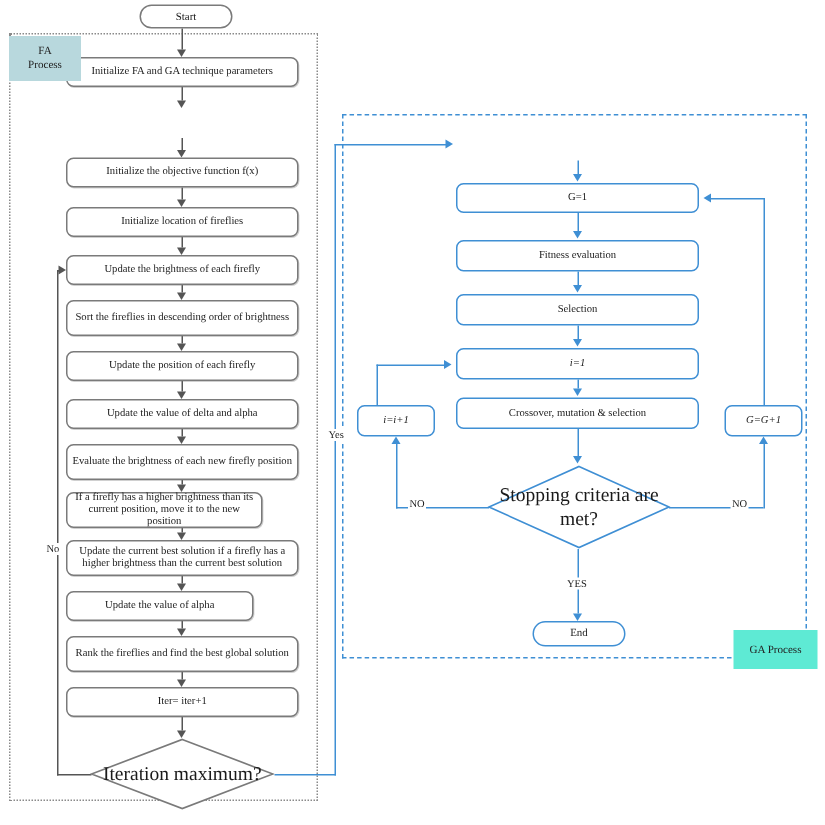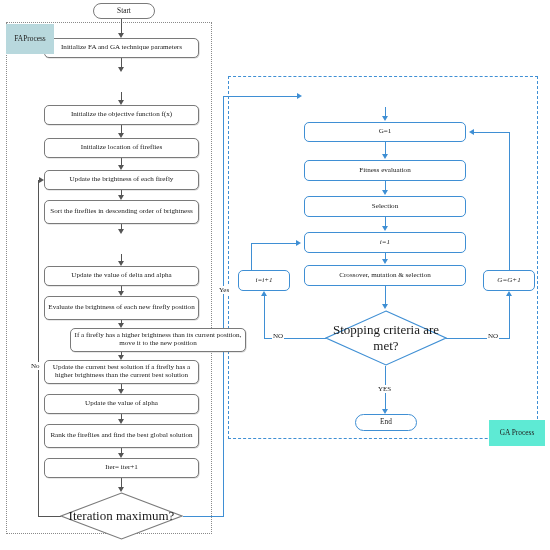"FA" div.tag { flex-direction: row -> column }
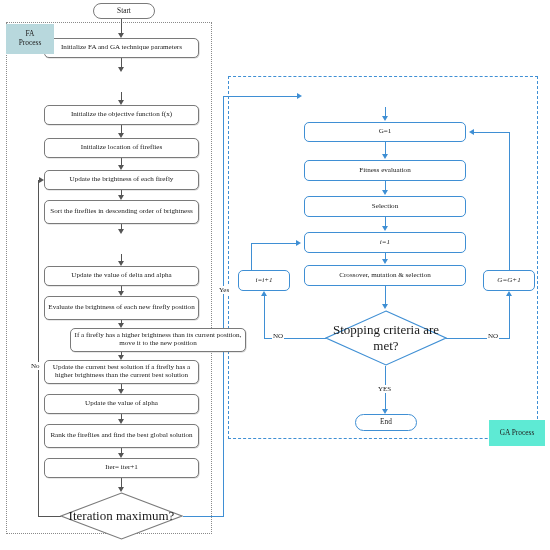"Update the position of each" div.node { html: none -> <div>Update the position of each firefly</div> }
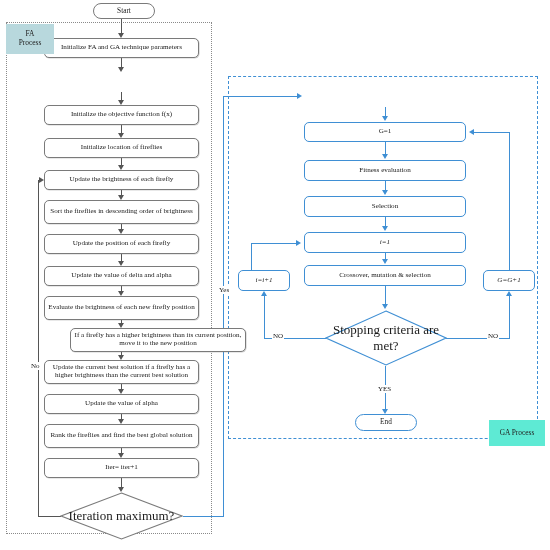"If a firefly has a" div.node { margin-left: 26px -> none; width: 176px -> 131px }
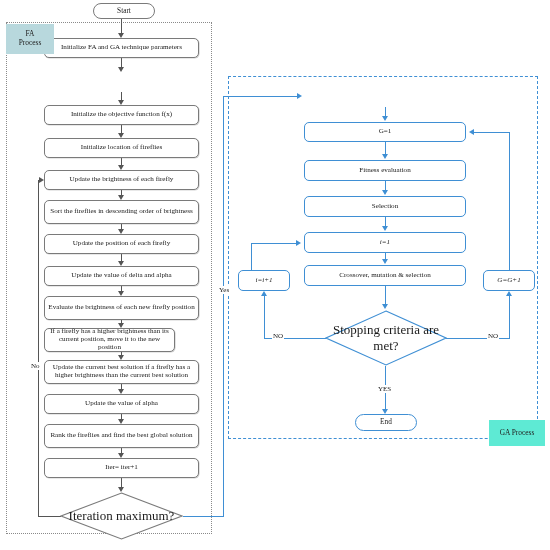"Update the value of alpha" div.node { width: 155px -> 125px }
